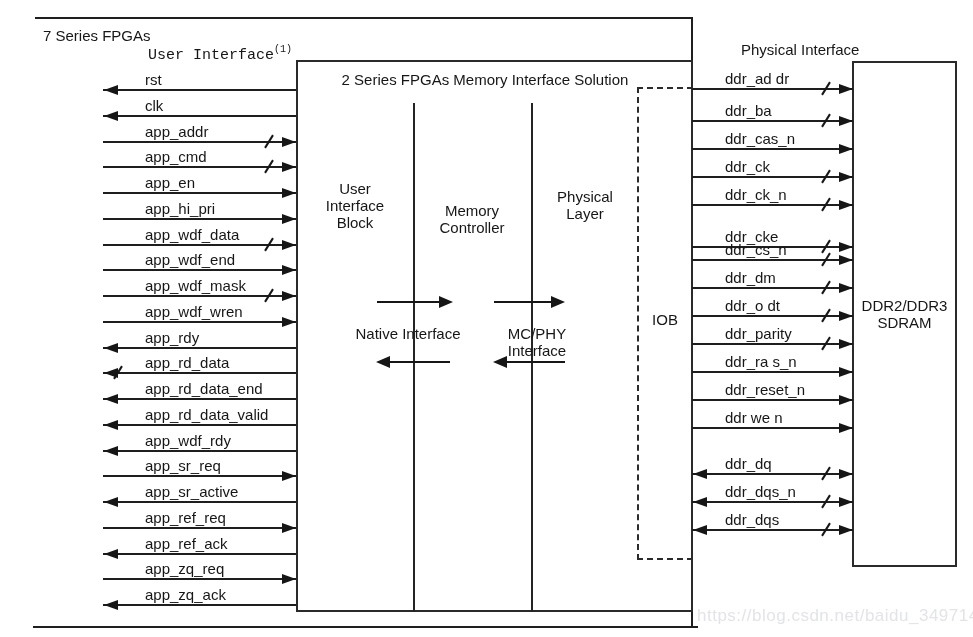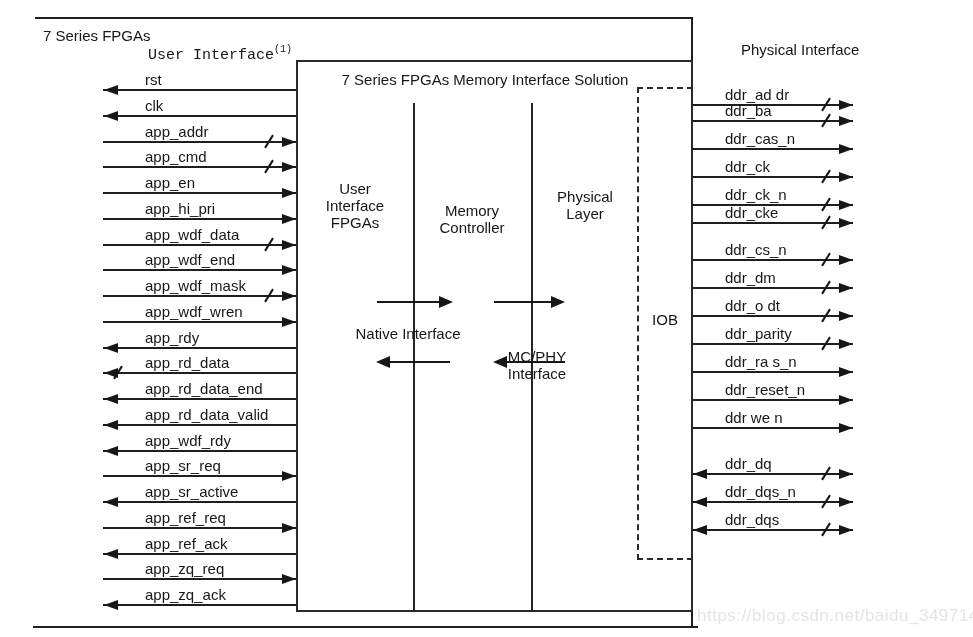"7 Series FPGAs Memory Interface" div.wraplbl { text: 7 -> 2 }
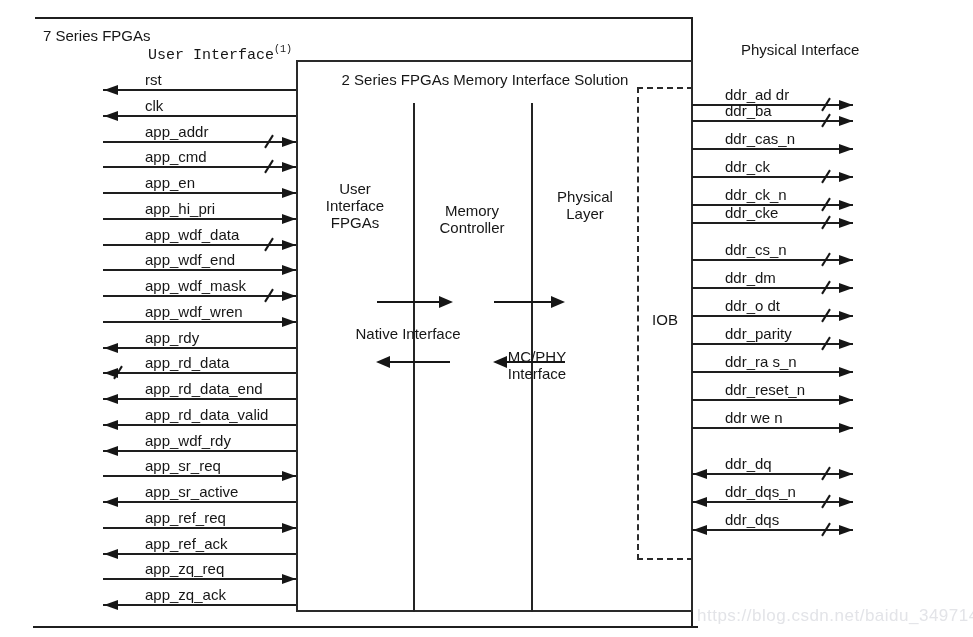"ddr_ad dr" div.sig { top: 80px -> 64px }
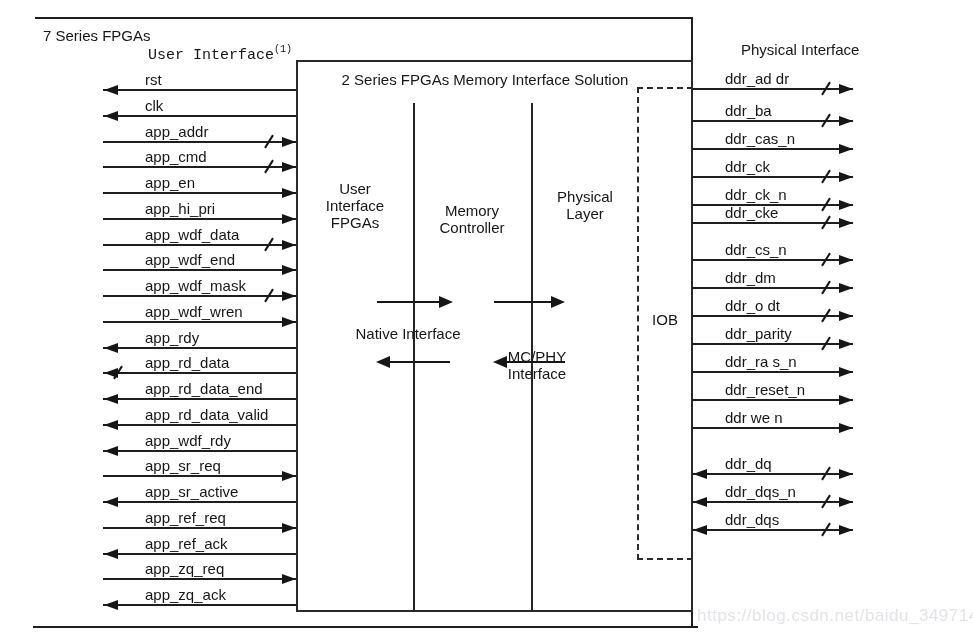"User Interface FPGAs" div.wraplbl { text: FPGAs -> Block }
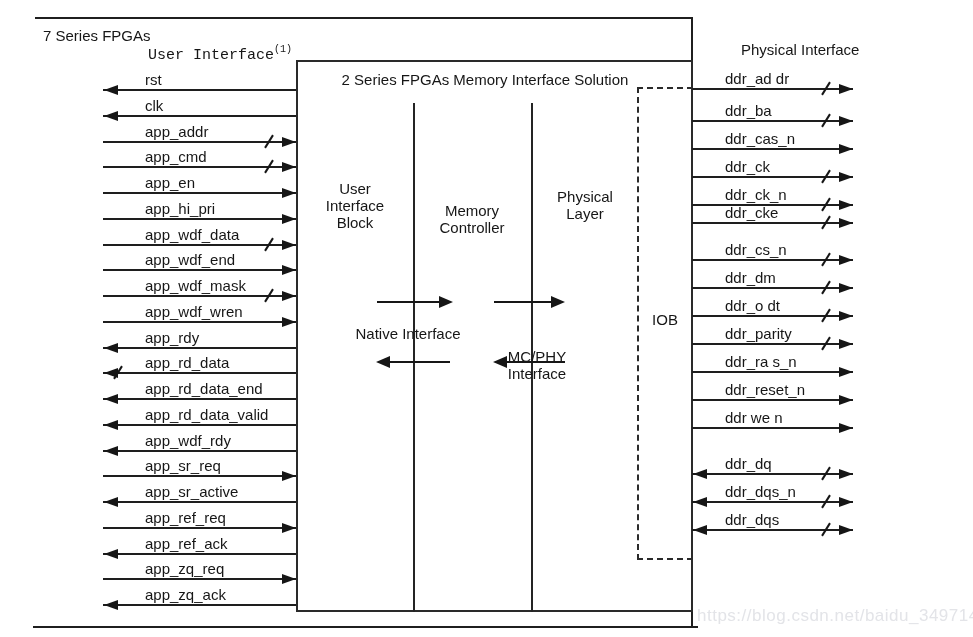"ddr_cke" div.sig { top: 198px -> 222px }
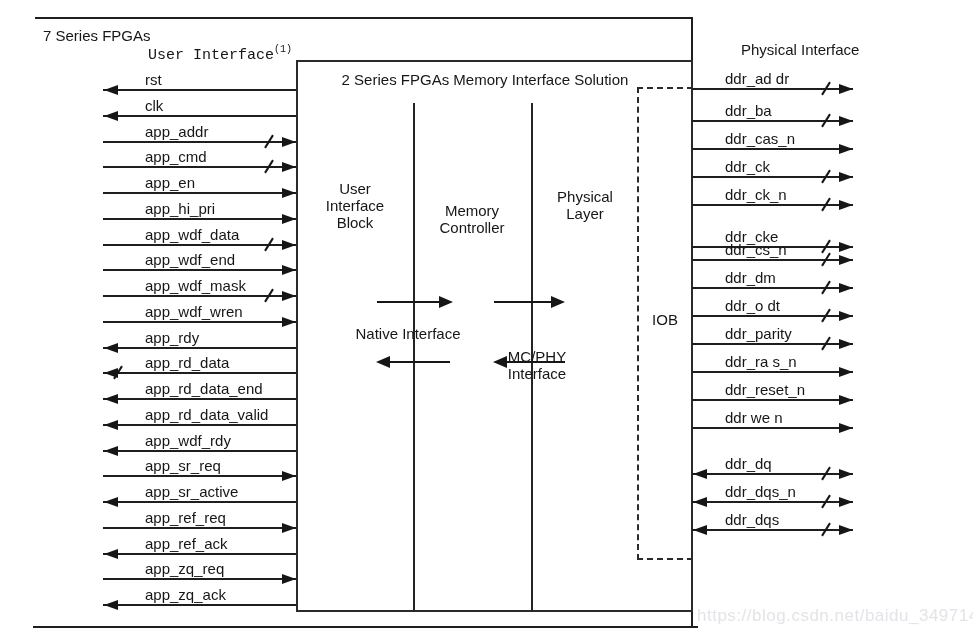"DDR2/DDR3 SDRAM" div.block { html: none -> <div> <div>DDR2/DDR3 SDRAM</div> </div> }
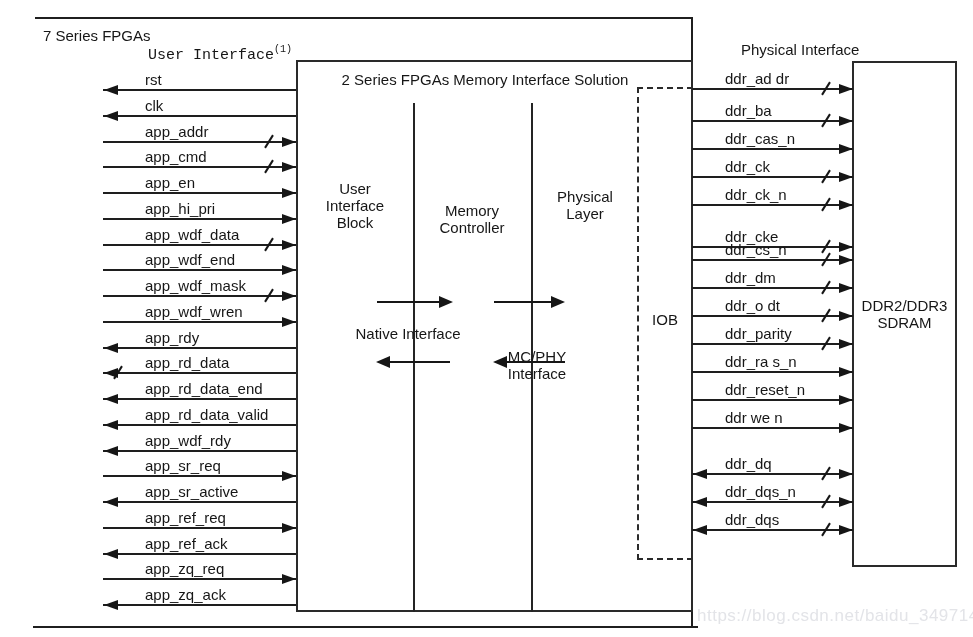"MC/PHY Interface" div.wraplbl { margin-top: 23px -> none }
